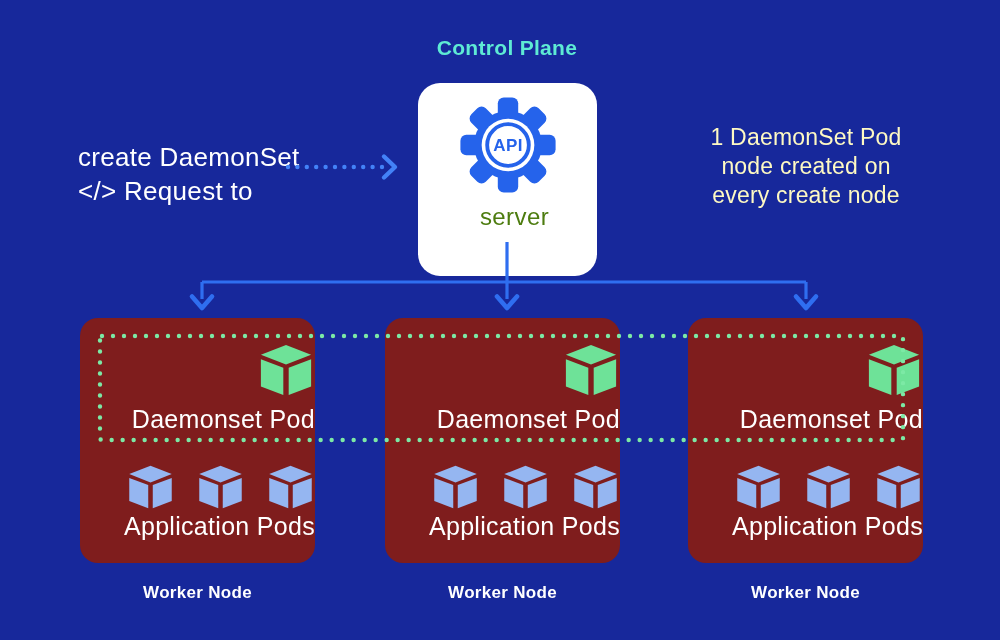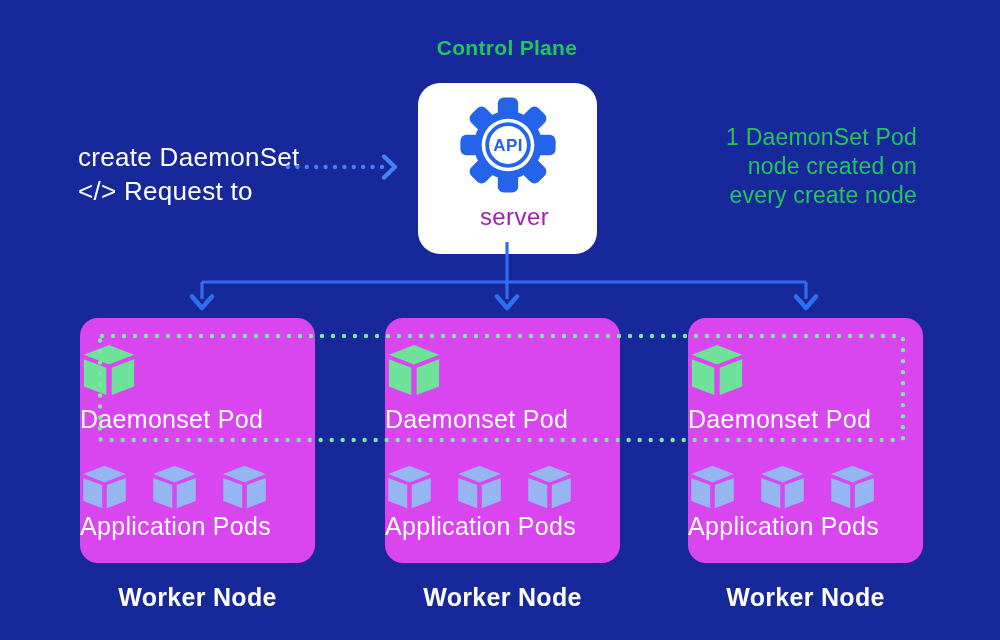"Control Plane" .cp-title { color: #22c55e -> #5eead4 }
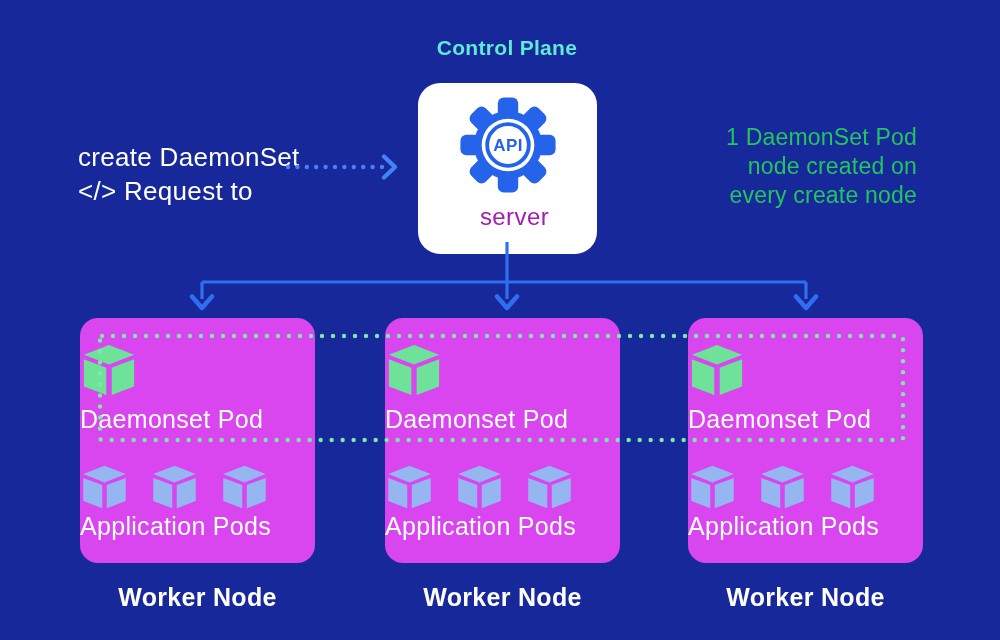"API" .api-card { height: 171px -> 193px }
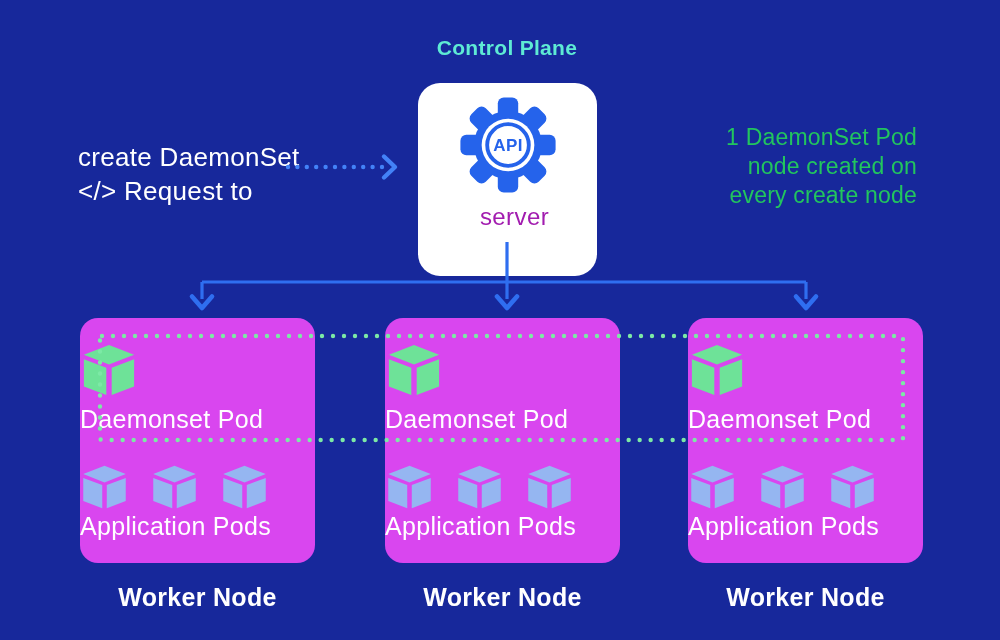"1 DaemonSet Pod" .result-note { color: #22c55e -> #fef9c3; text-align: right -> center }
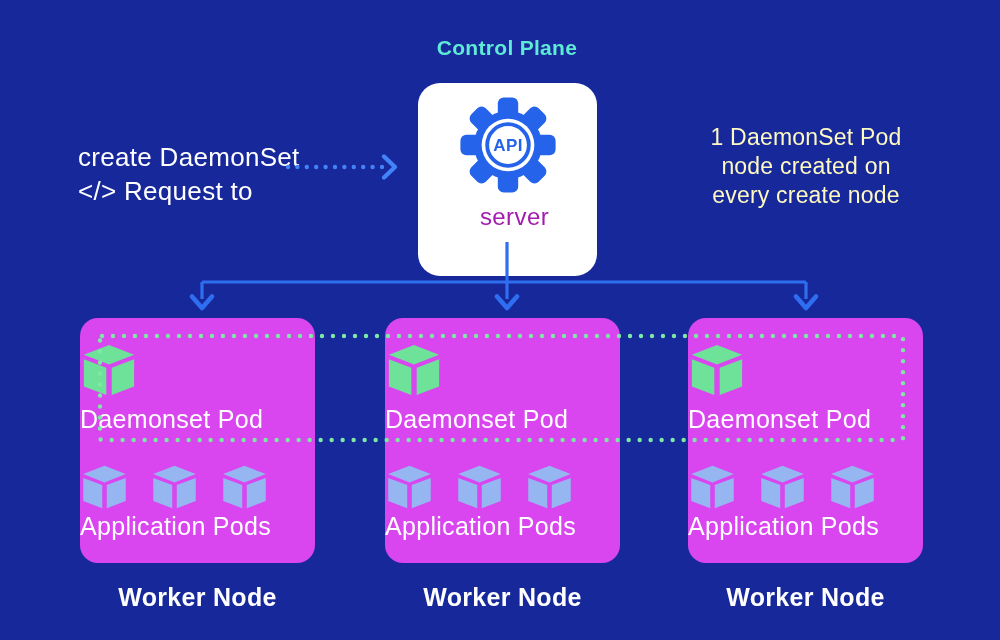"server" .server-label { color: #a21caf -> #4d7c0f }
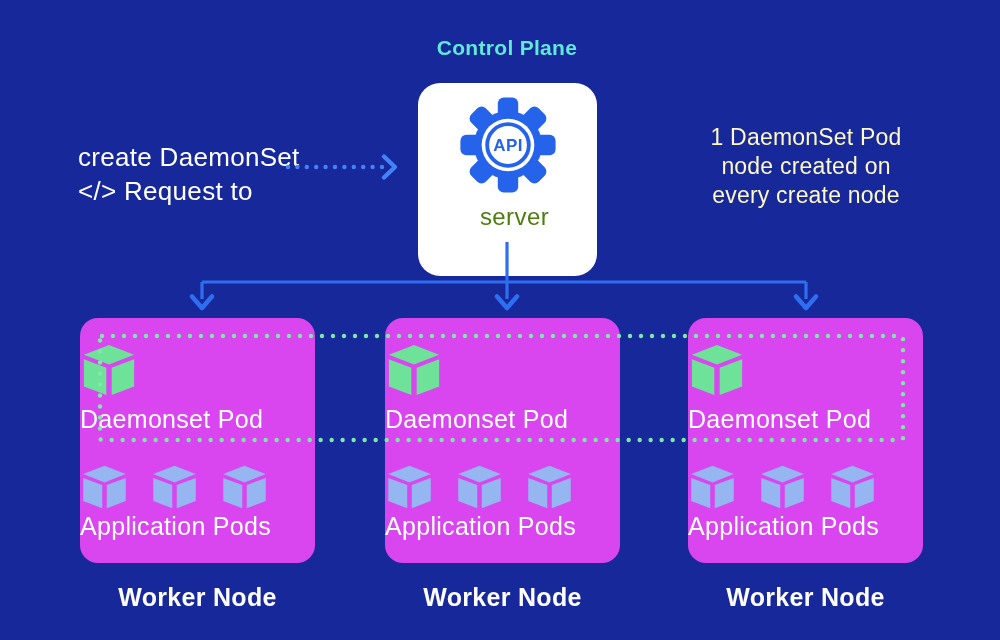"Daemonset Pod" .node-card { align-items: flex-start -> flex-end; background: #d946ef -> #7f1d1d }
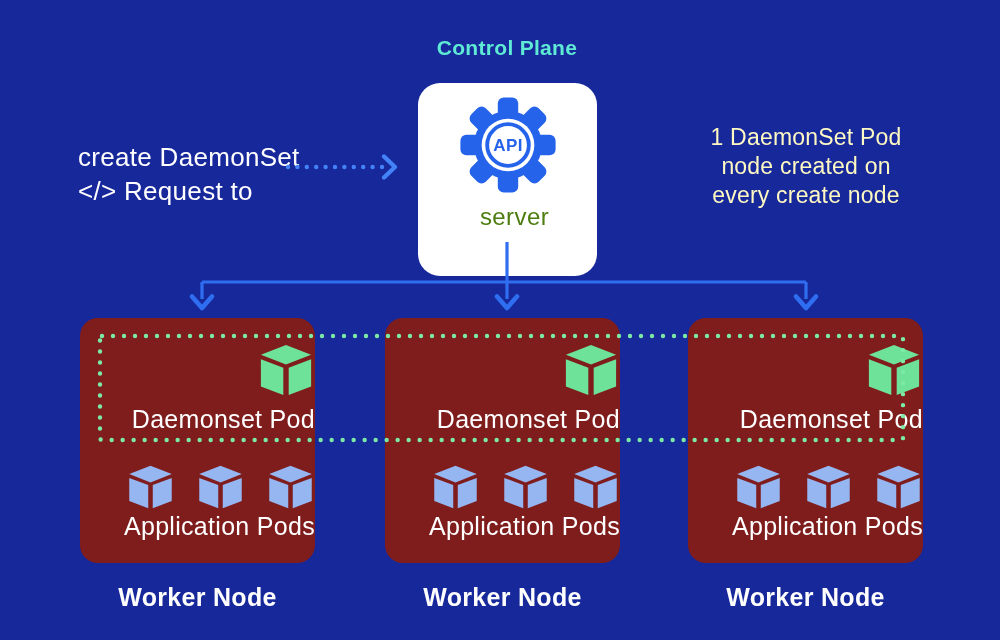"Worker Node" .node-label { font-size: 25px -> 17px }
